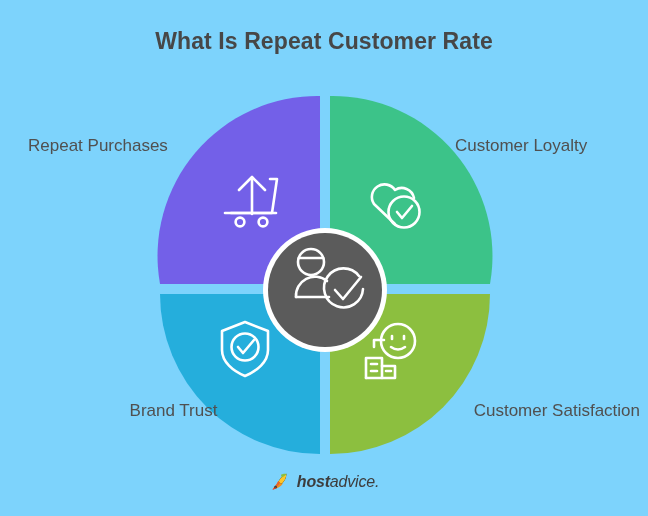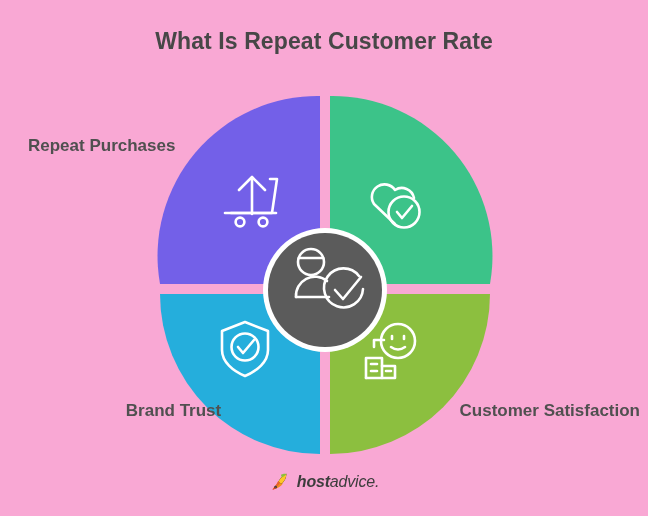"What Is Repeat Customer Rate" #infographic { background: #f9a8d4 -> #7dd3fc }
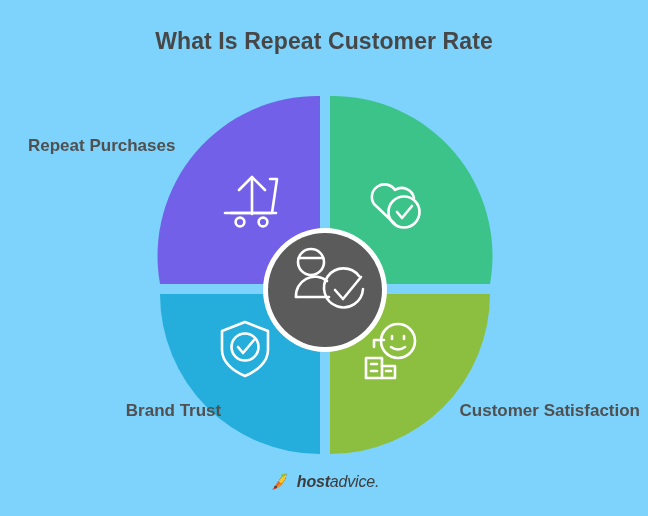"Repeat Purchases" .diagram { font-weight: bold -> none }
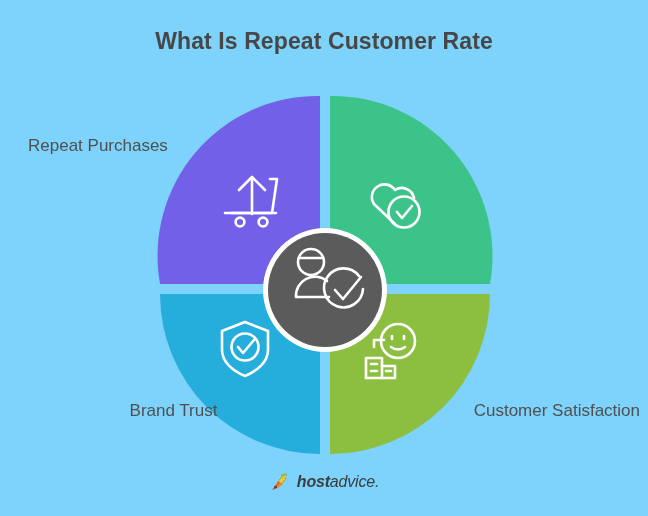"Customer Loyalty" div.quad-label { html: none -> <div>Customer Loyalty</div> }
